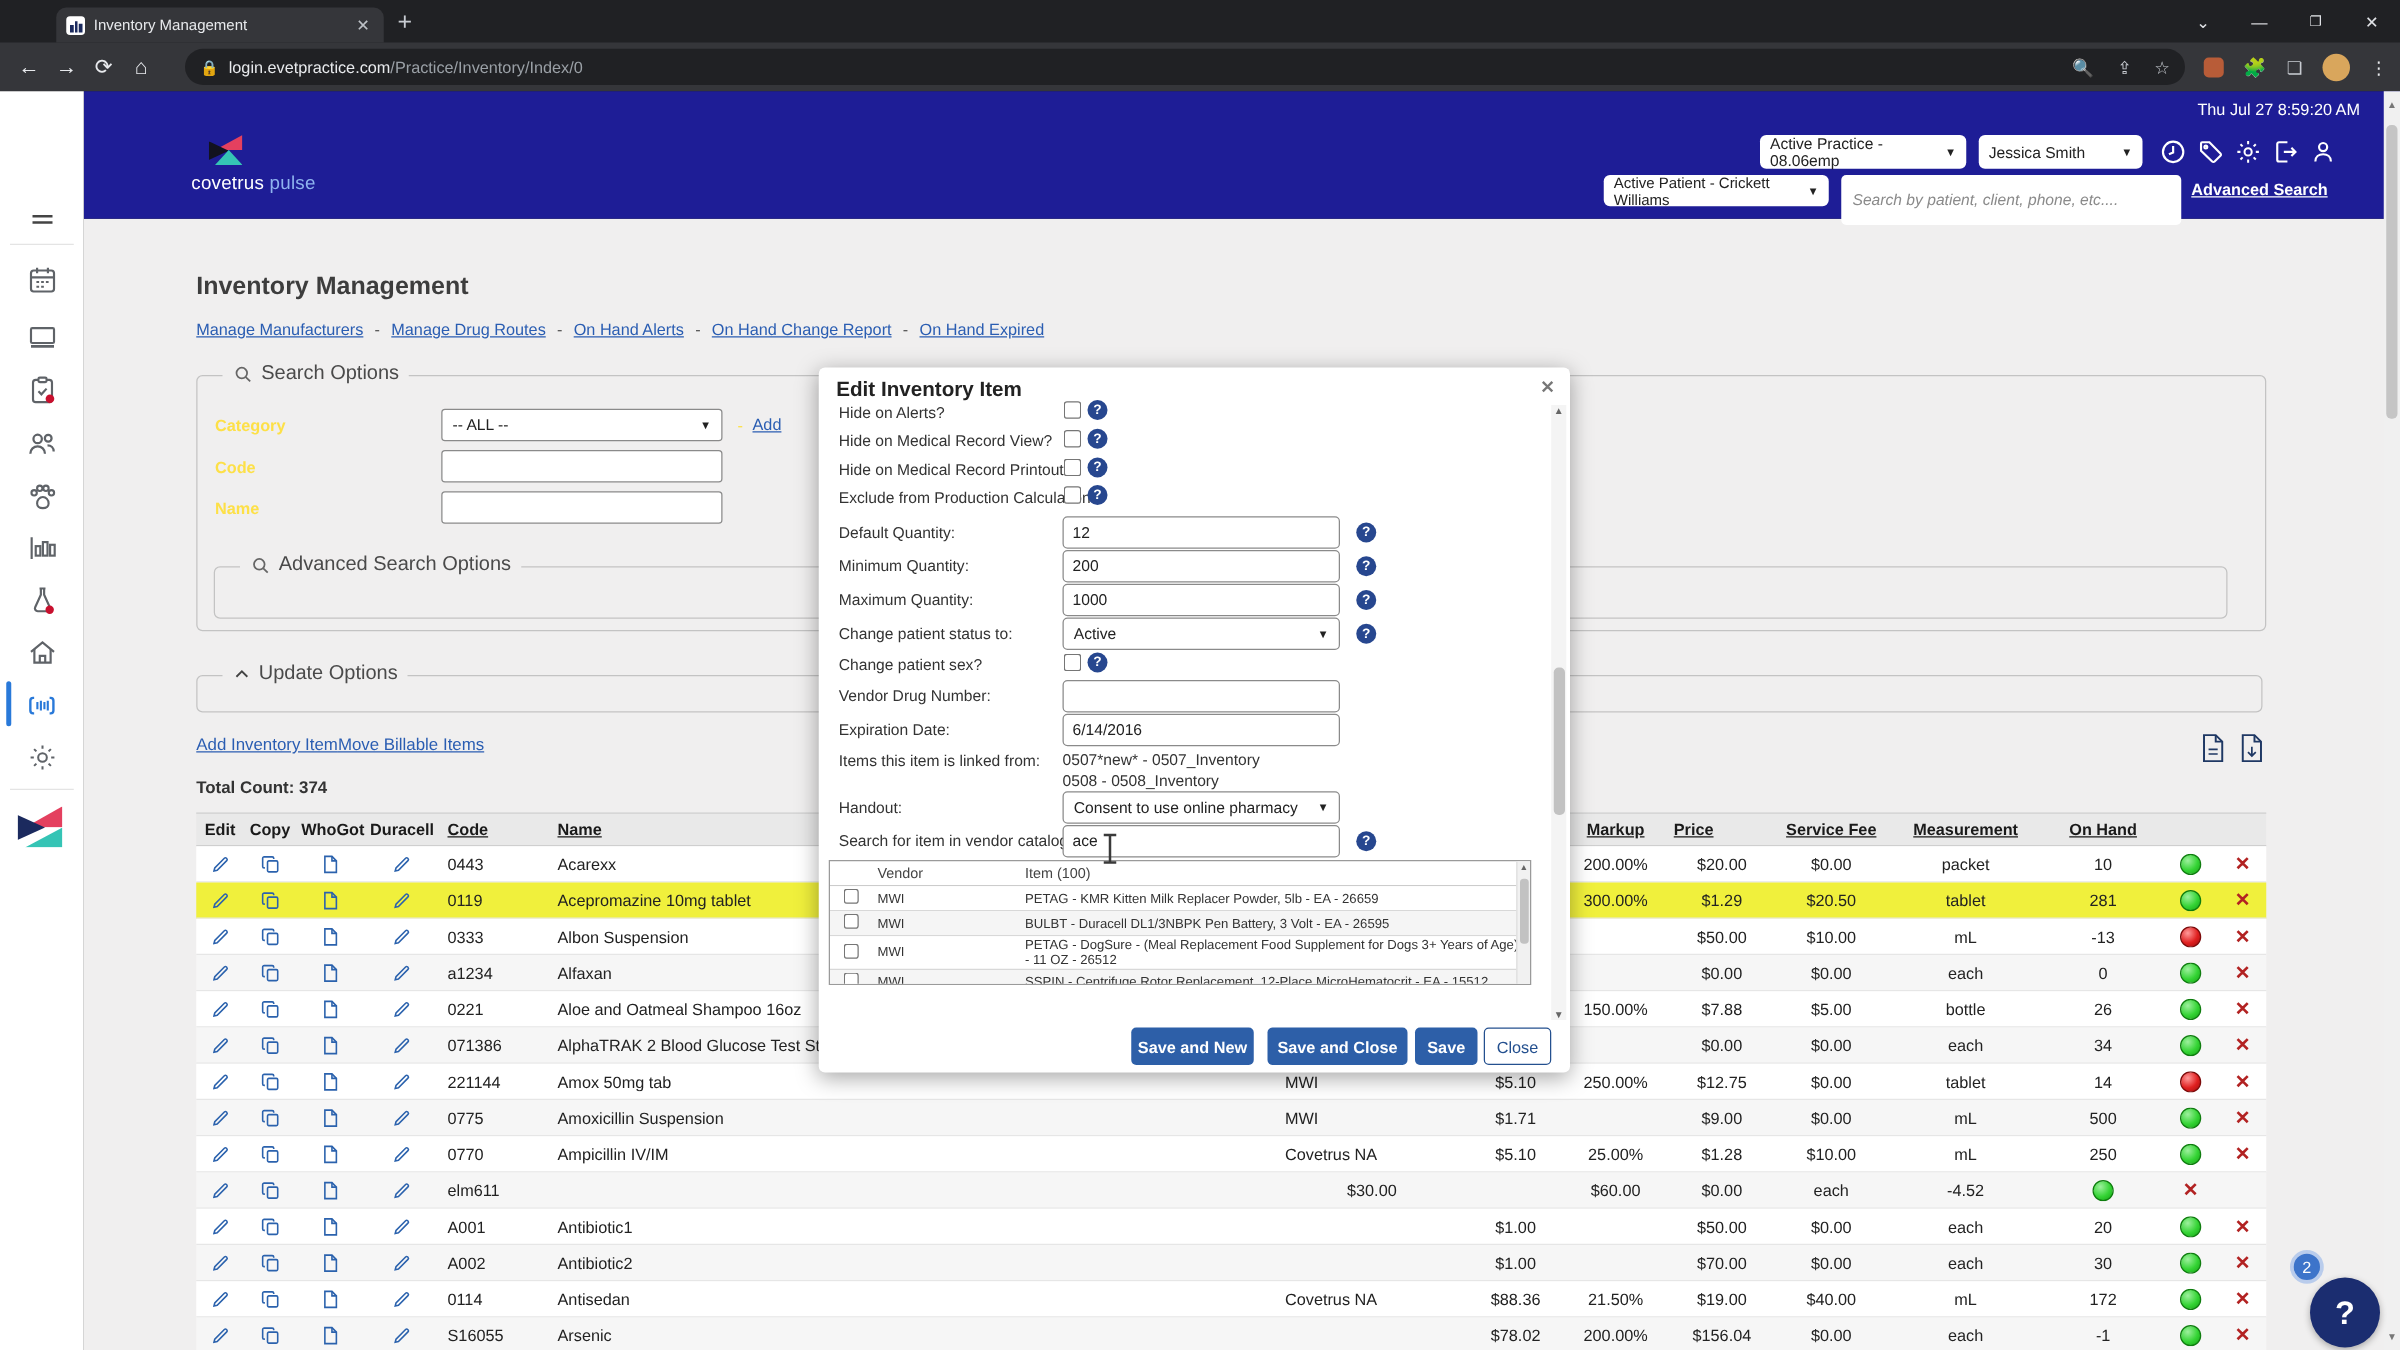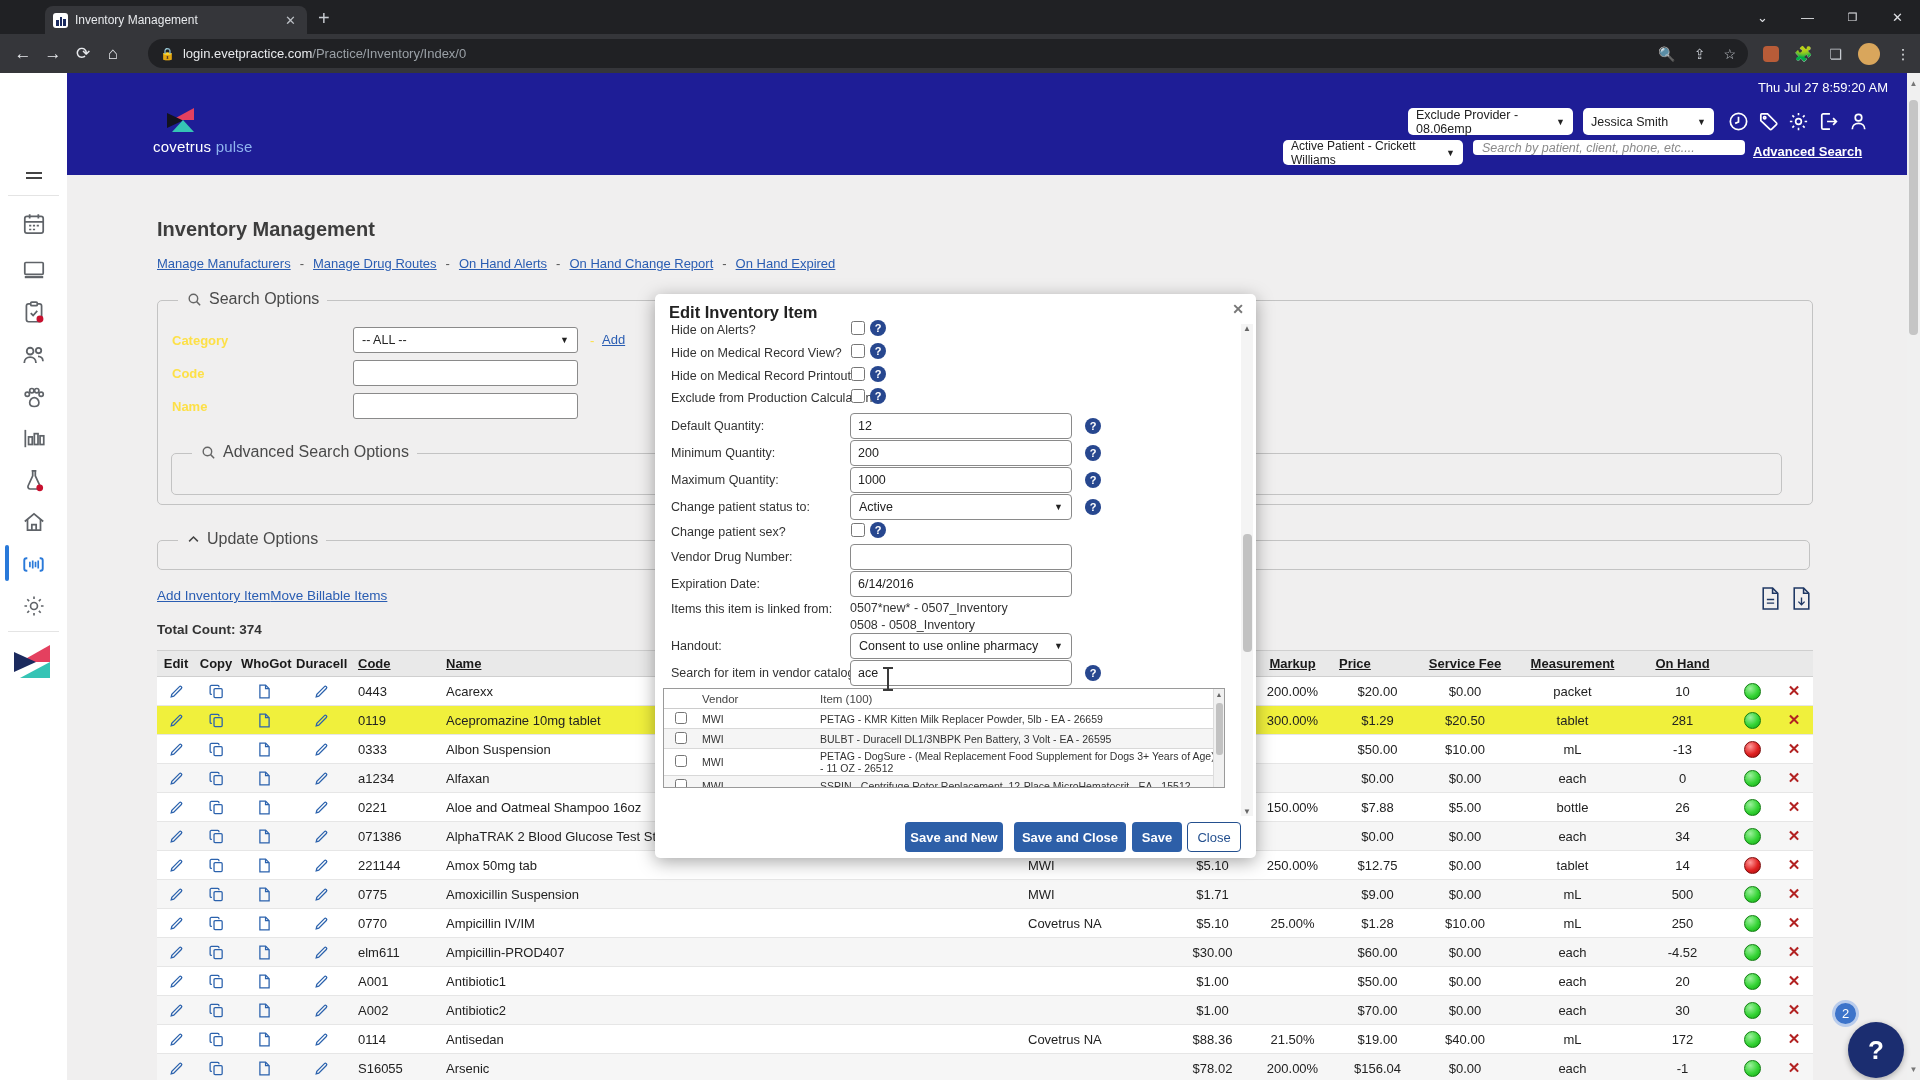"Exclude Provider - 08.06emp" span { text: Exclude Provider -> Active Practice }
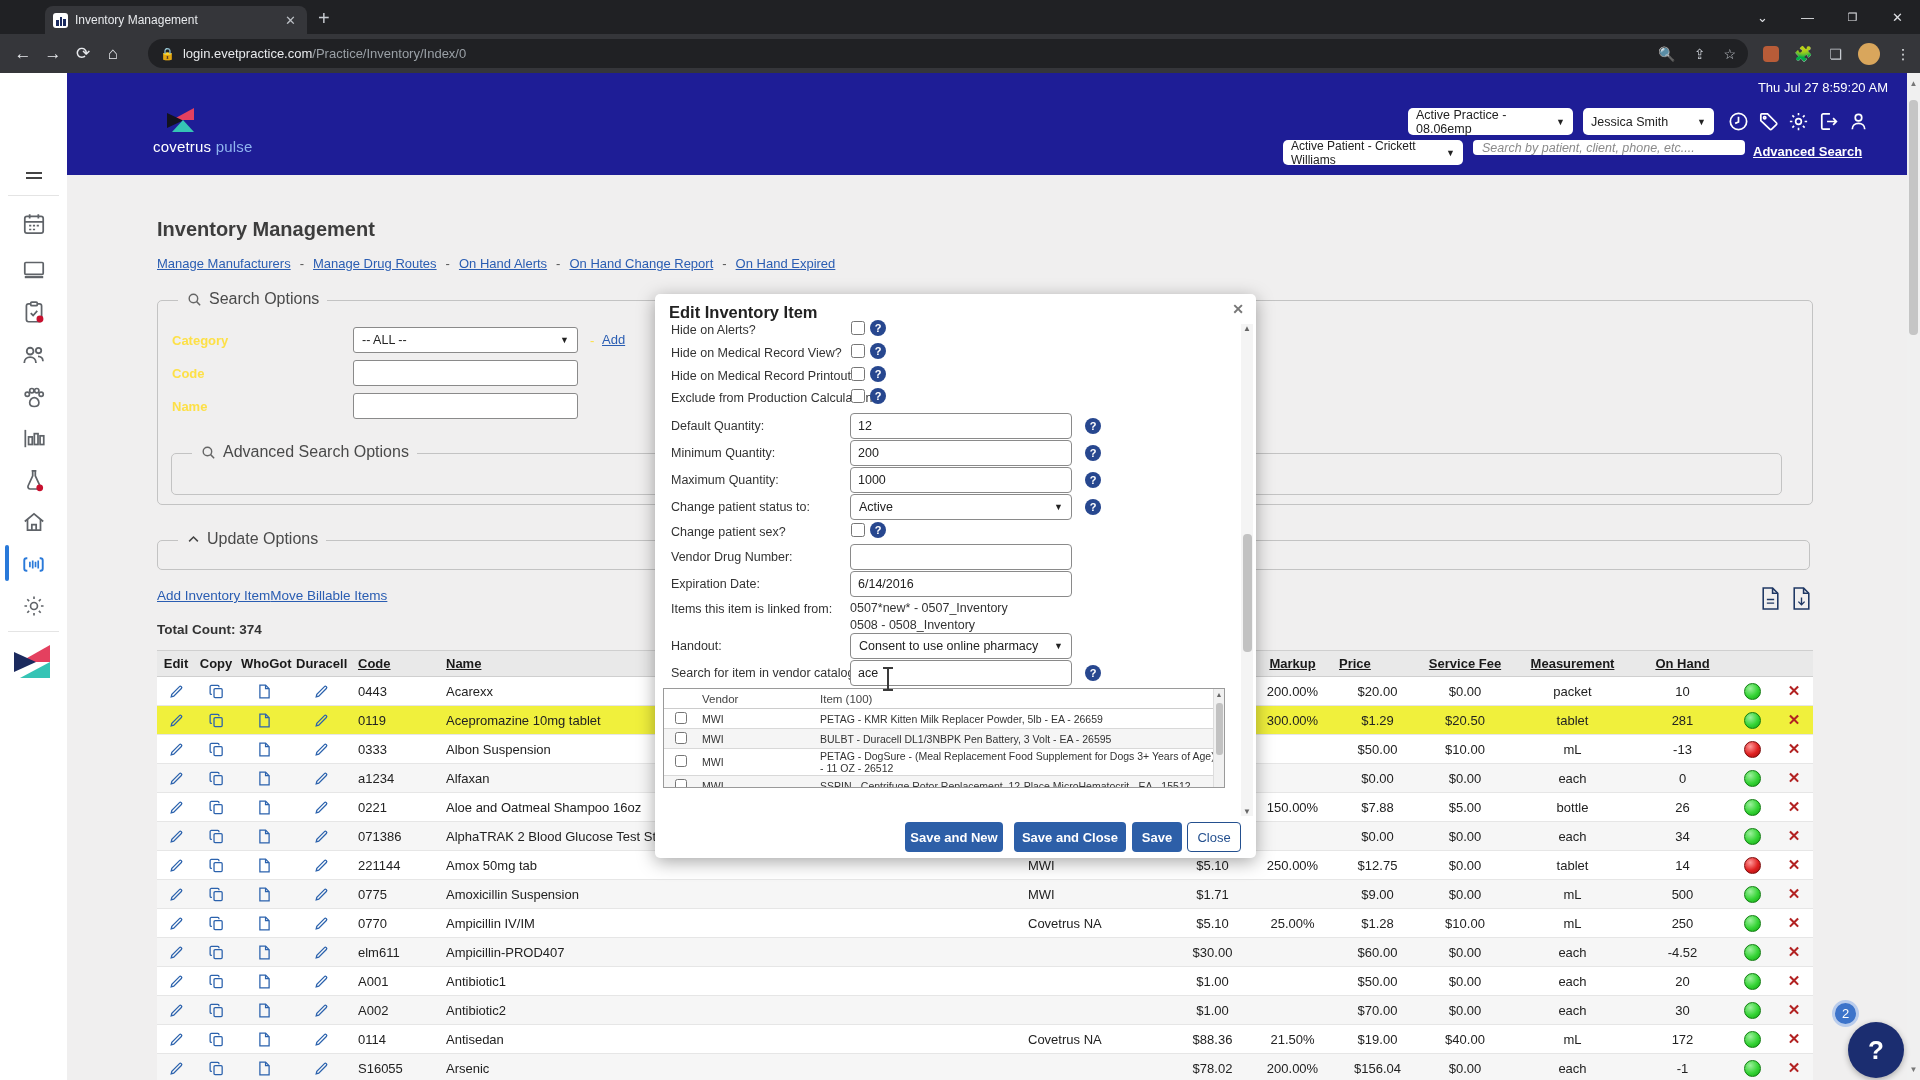"Search by patient, client, phone," input.search-inp { height: 15px -> 40px }
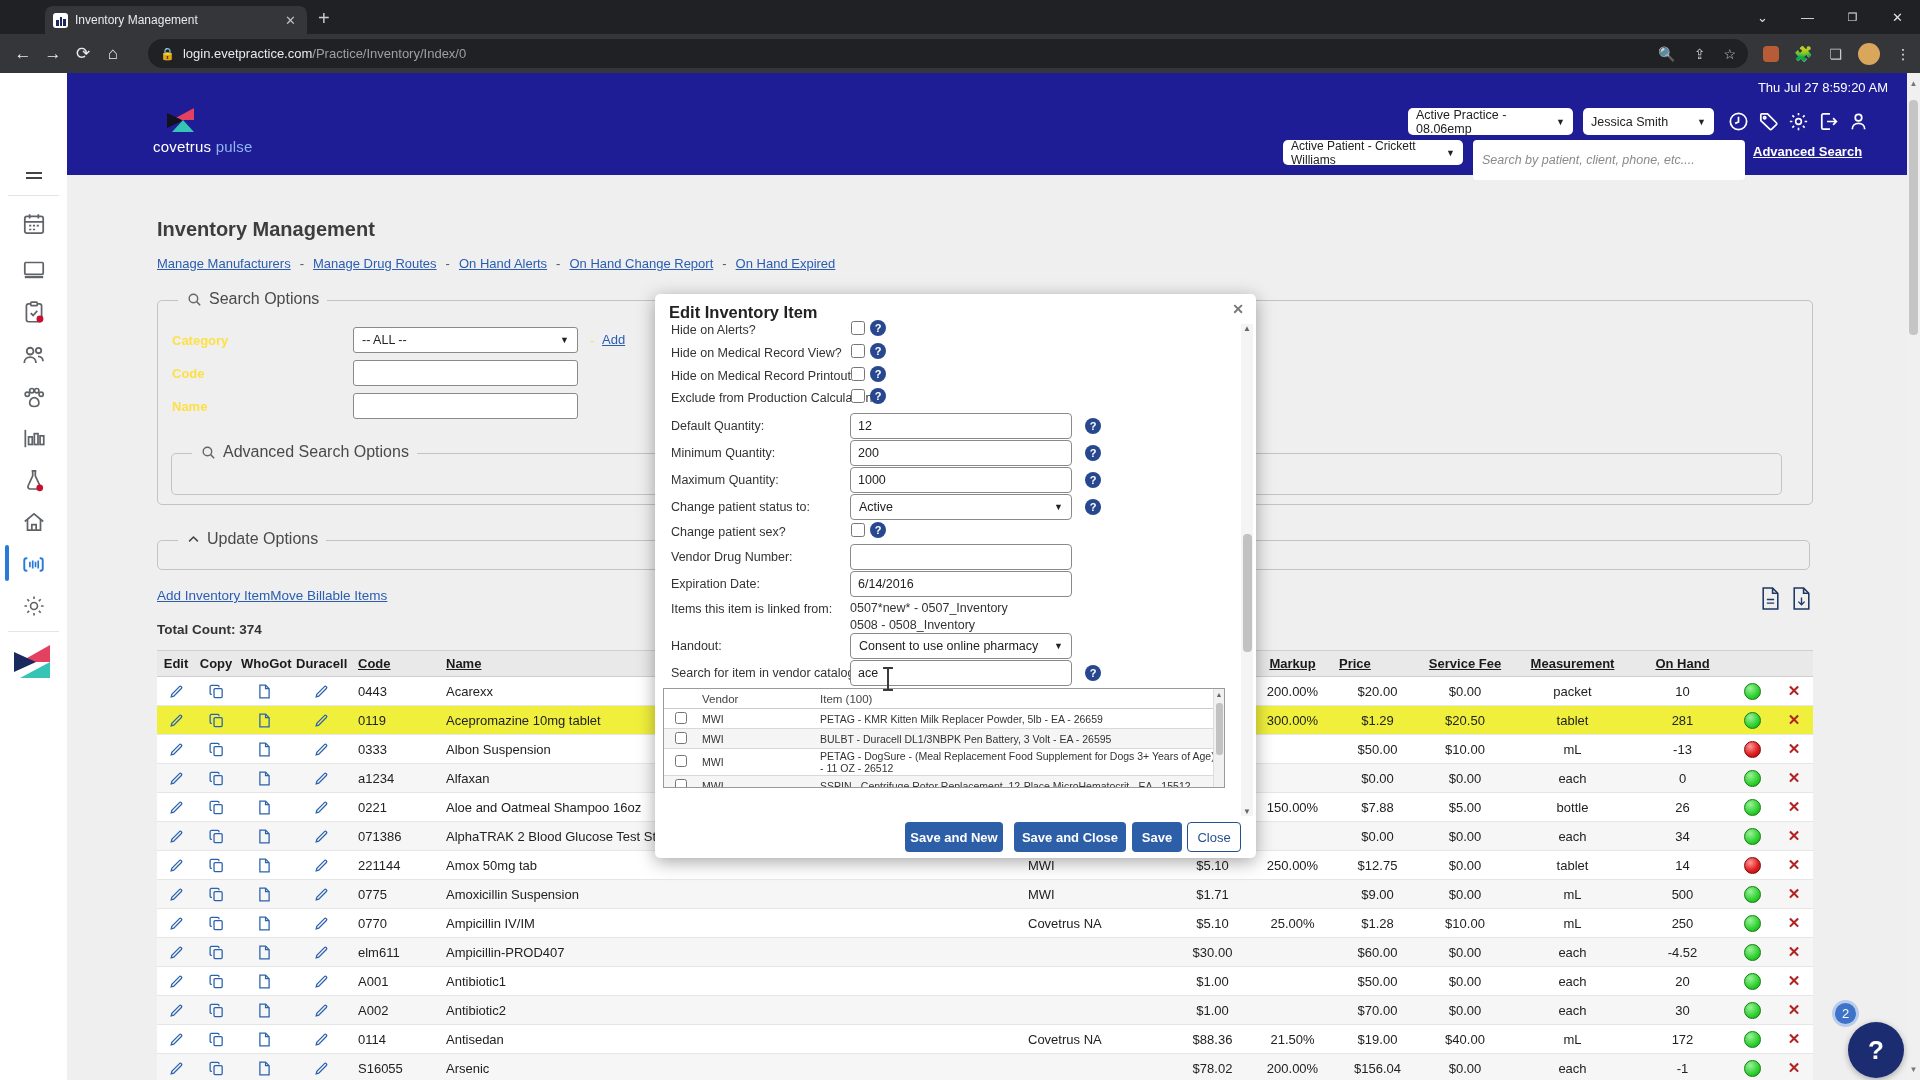"Ampicillin-PROD407" span.c { html: <span>Ampicillin-PROD407</span> -> none }
